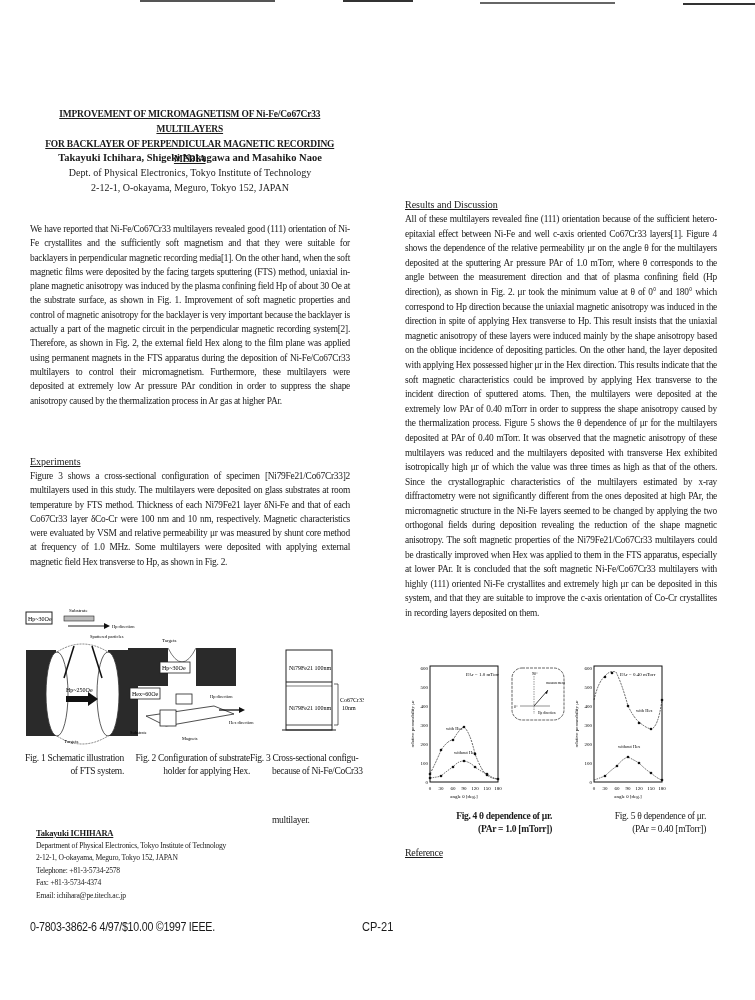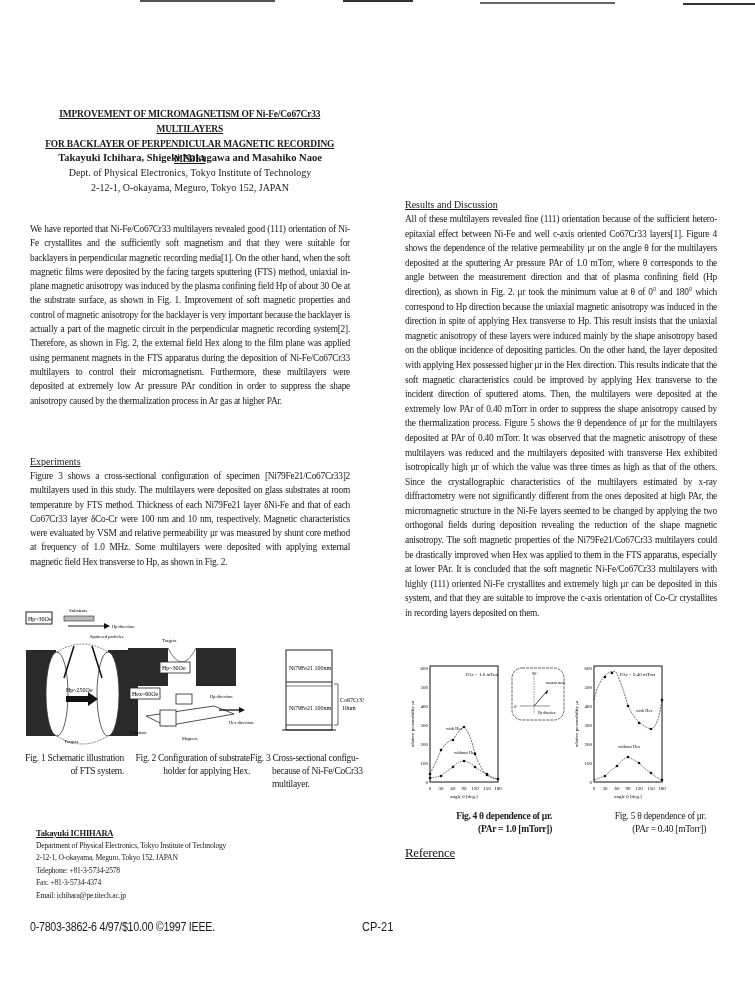"multilayer." div { margin-top: none -> 36px }
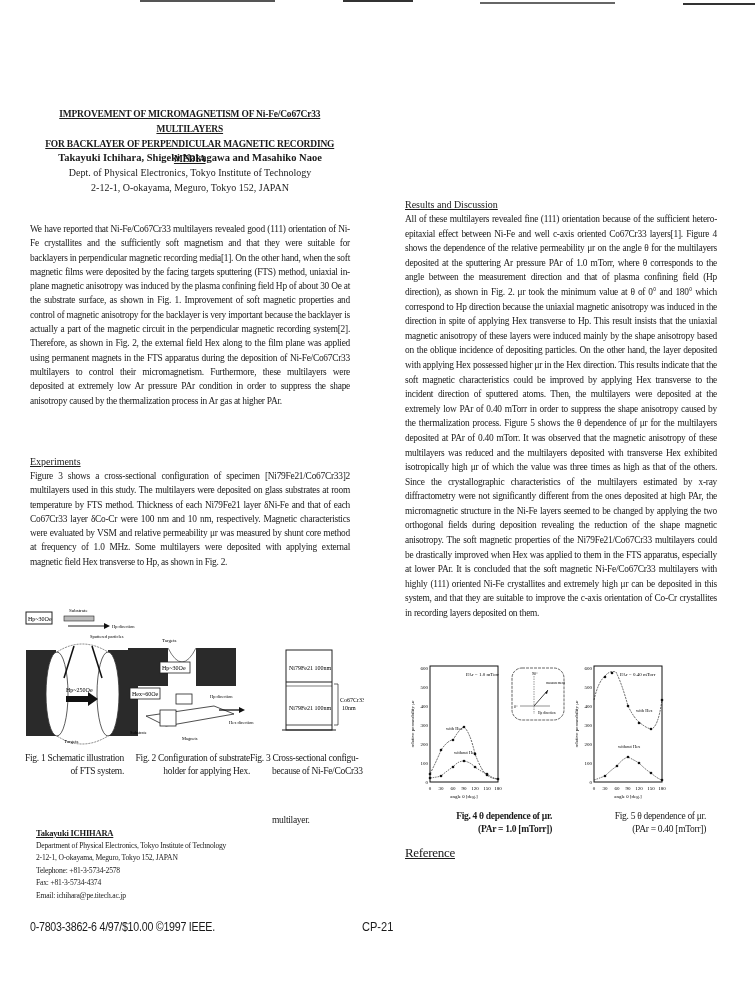"Reference" .refs { font-size: 13px -> 10px }
